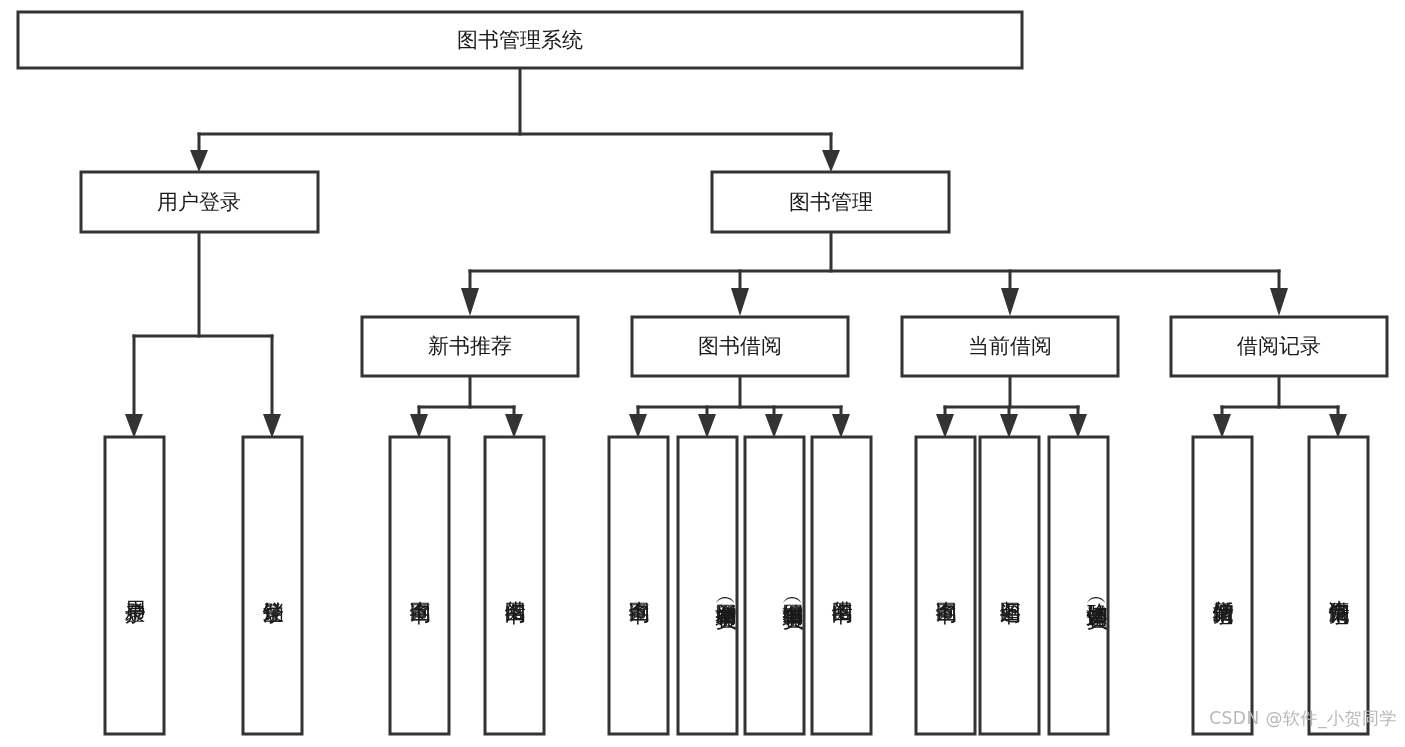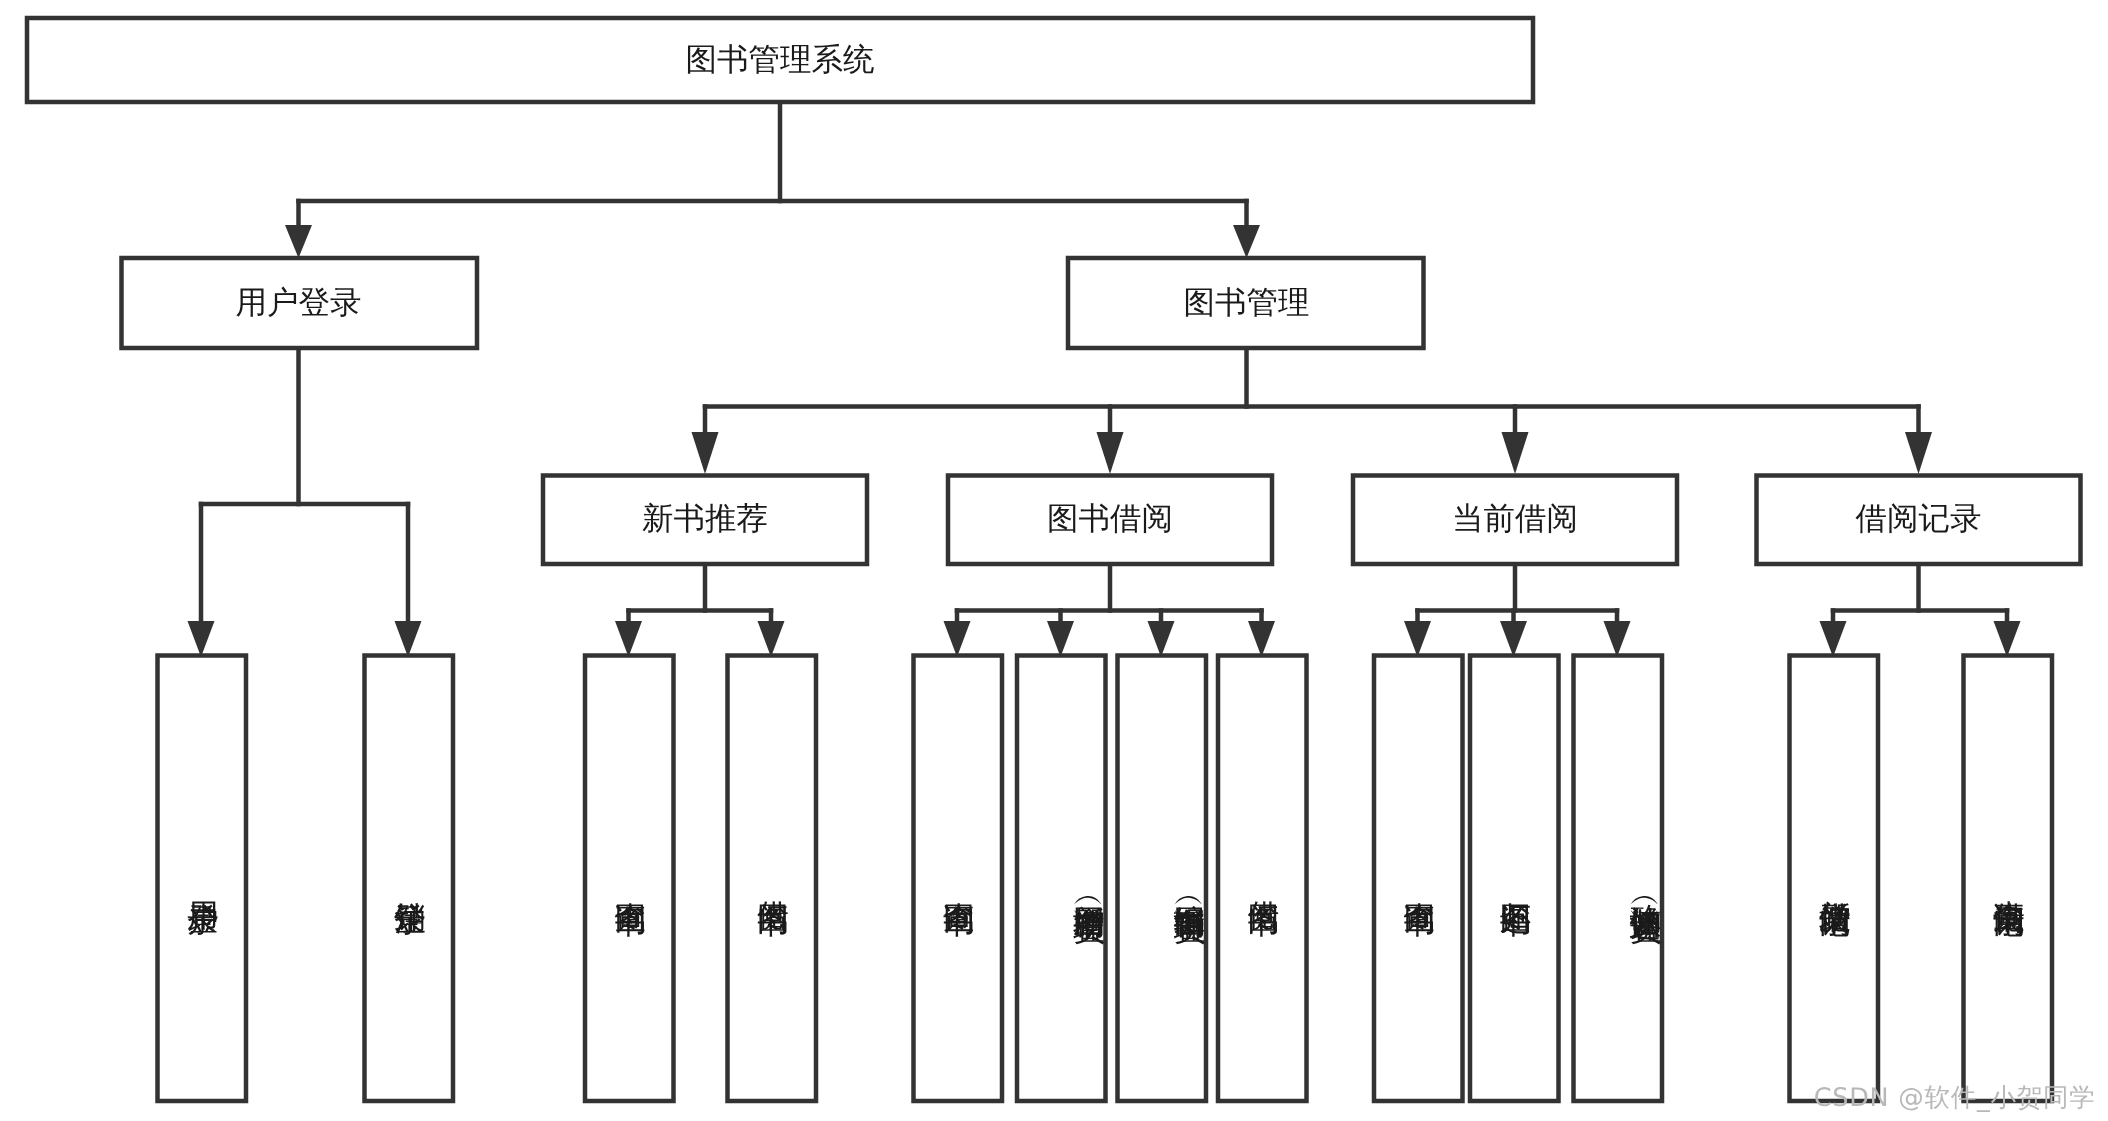"CSDN @软件_小贺同学" .watermark { bottom: 4px -> 17px }
